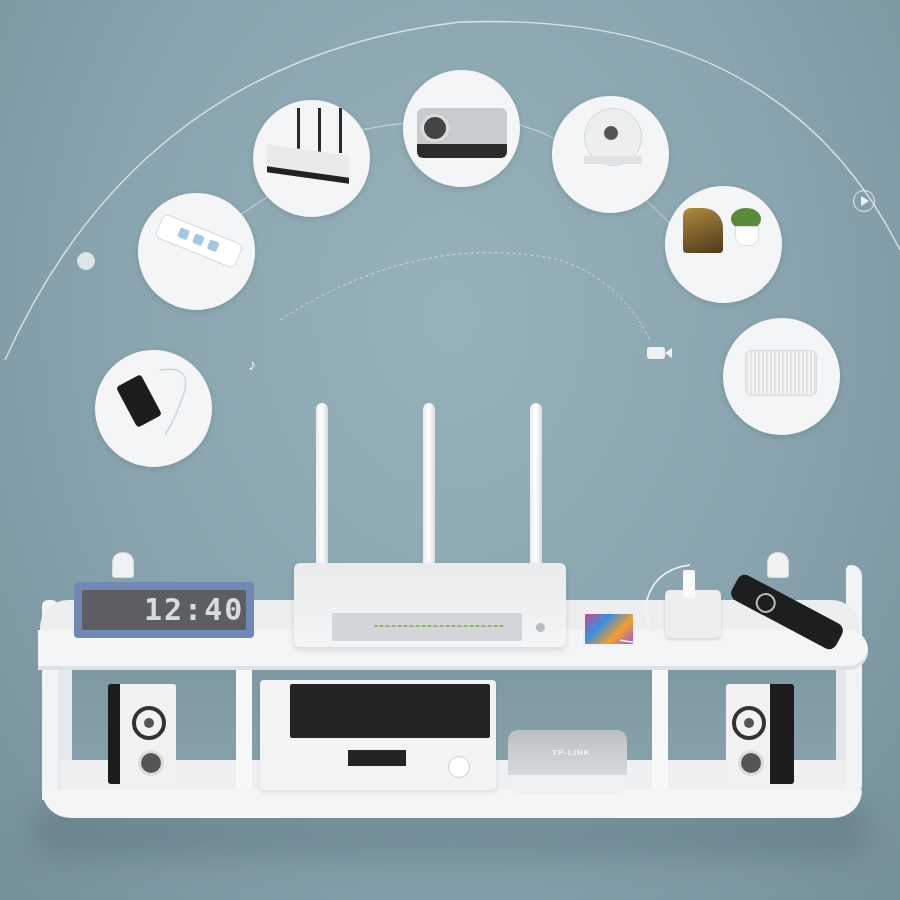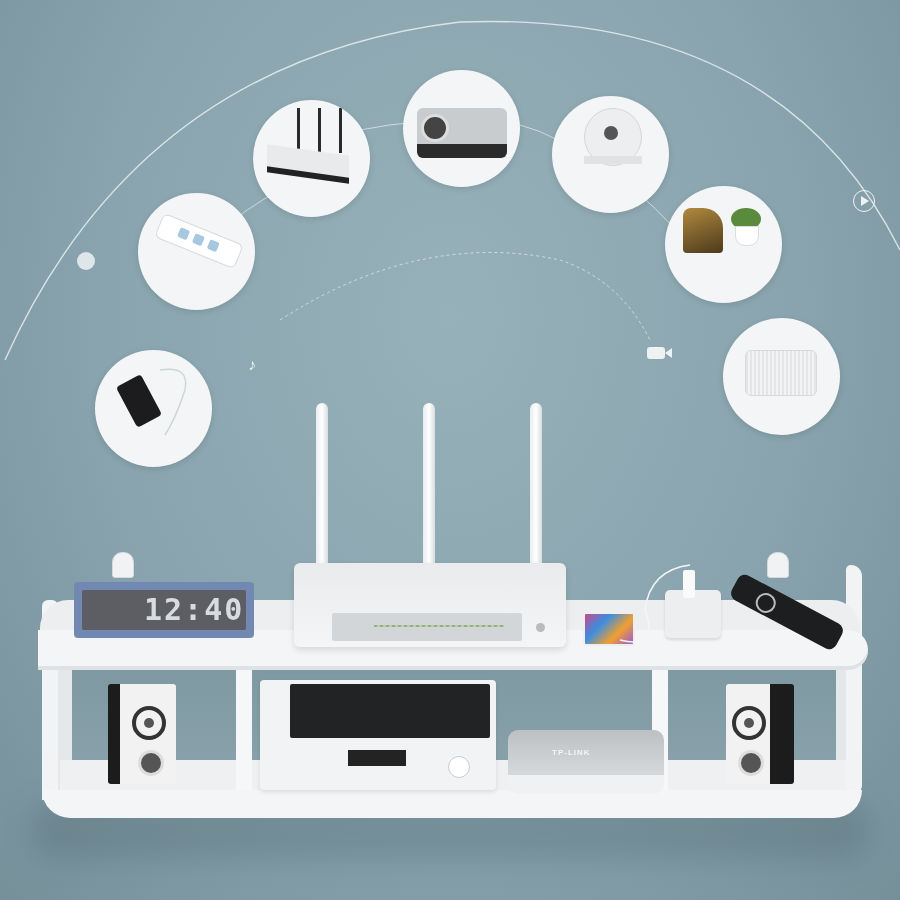"TP-LINK" div.abs { width: 156px -> 119px }
